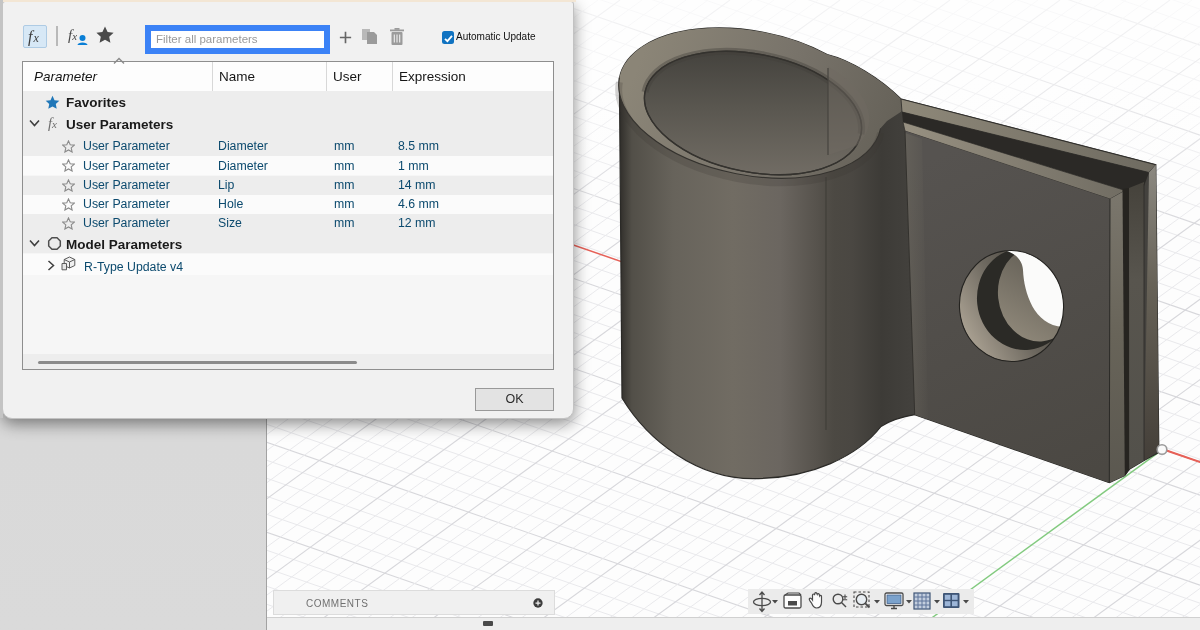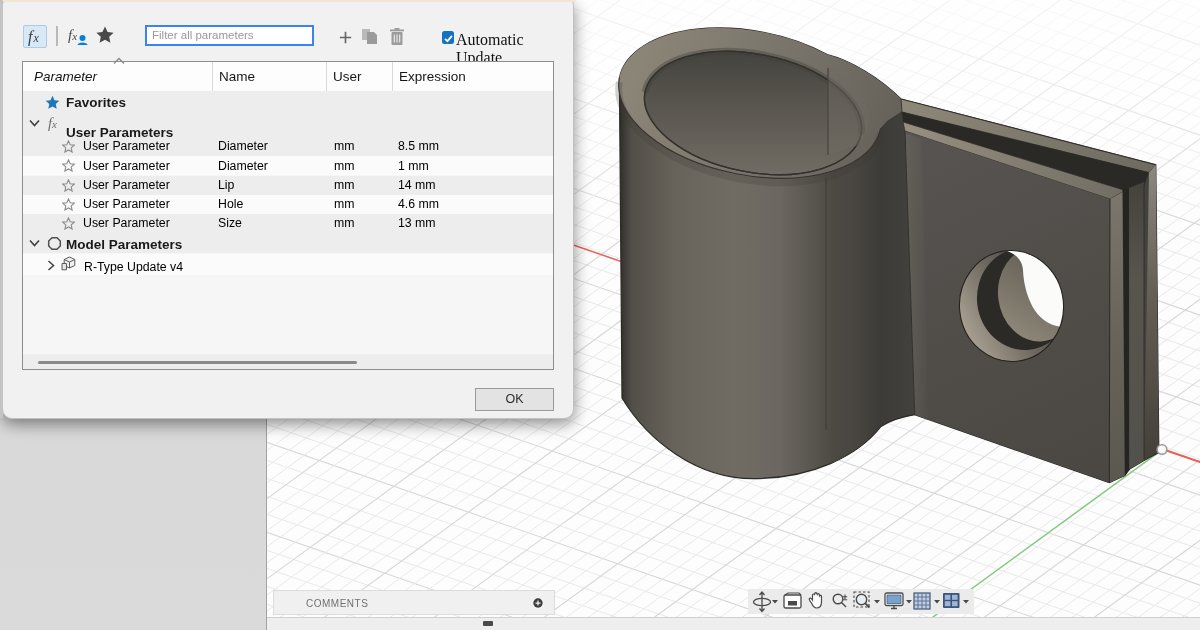"Filter all parameters" #filter { border: 2px solid #3b82f6 -> 6px solid #3b82f6; padding: 0 4px 0 5px -> 0 12px 0 5px }
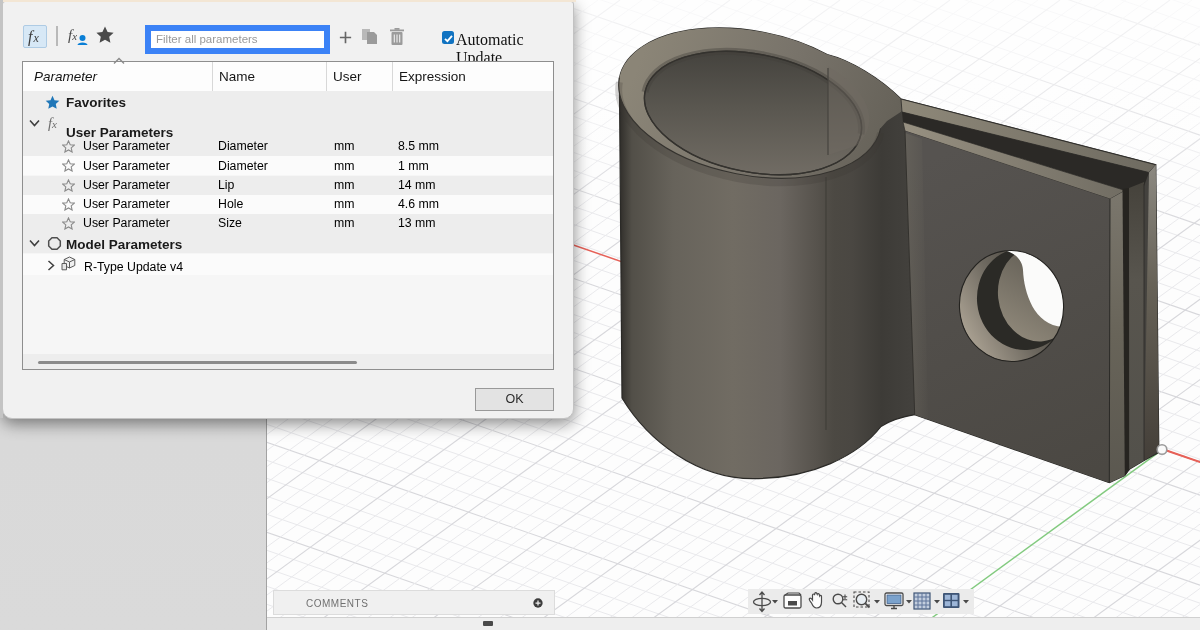"Automatic Update" #chklbl { font-family: Liberation Serif, serif -> none; font-size: 16px -> 10px }
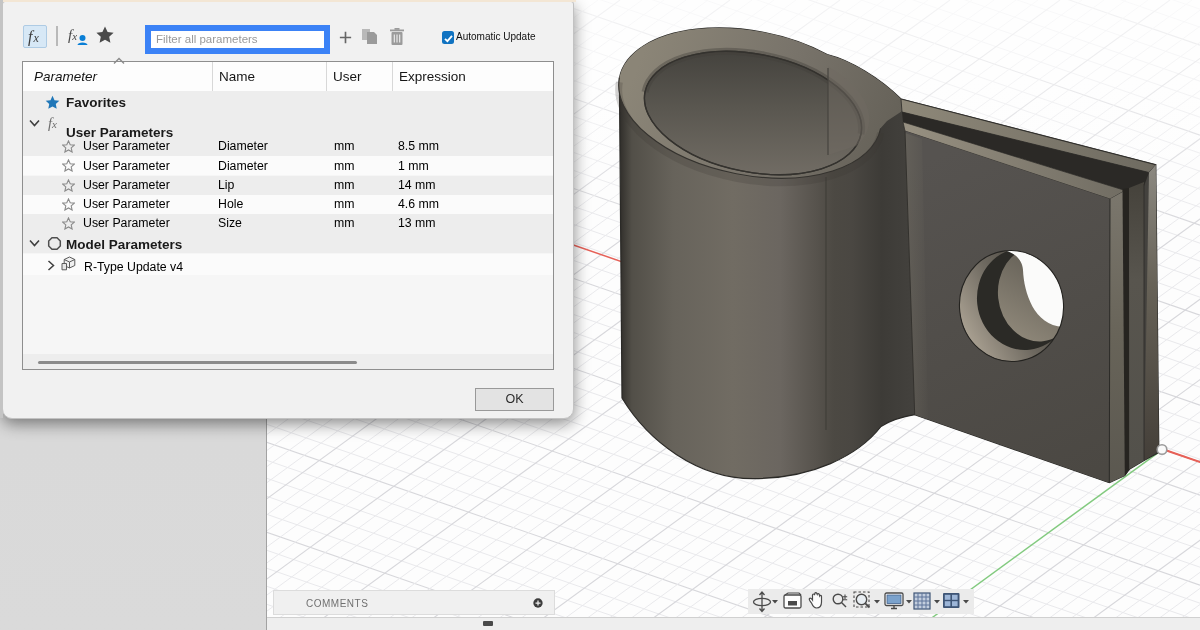"User Parameters" span.sectxt { margin-top: 8px -> none }
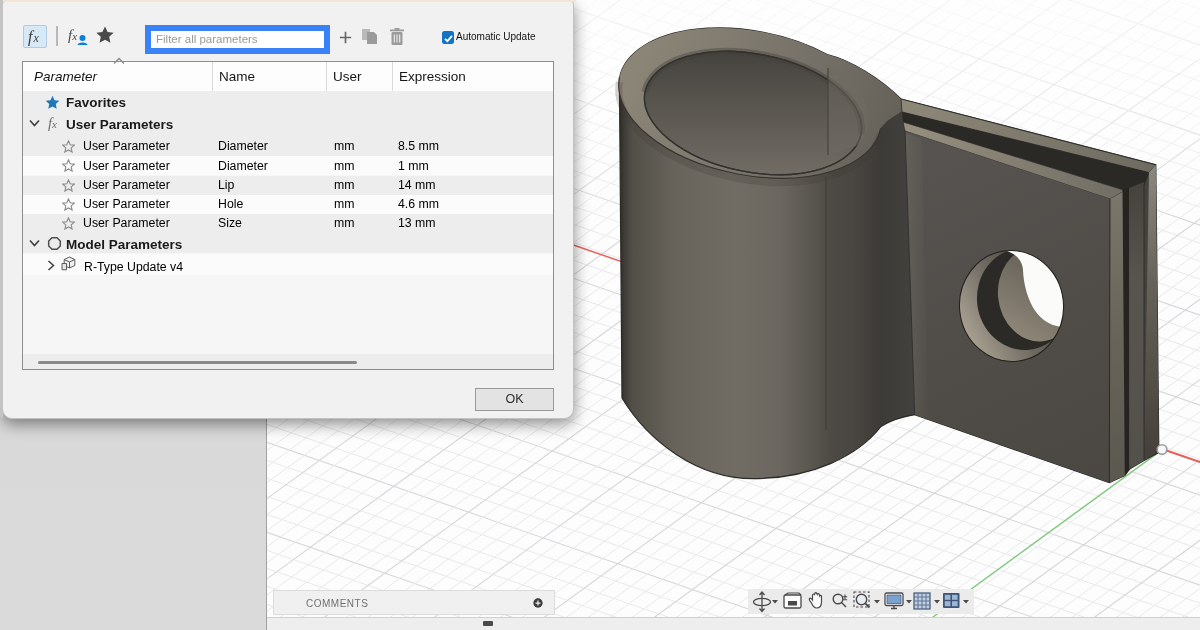"User Parameter" .itxt { color: #000000 -> #0c4a6e }
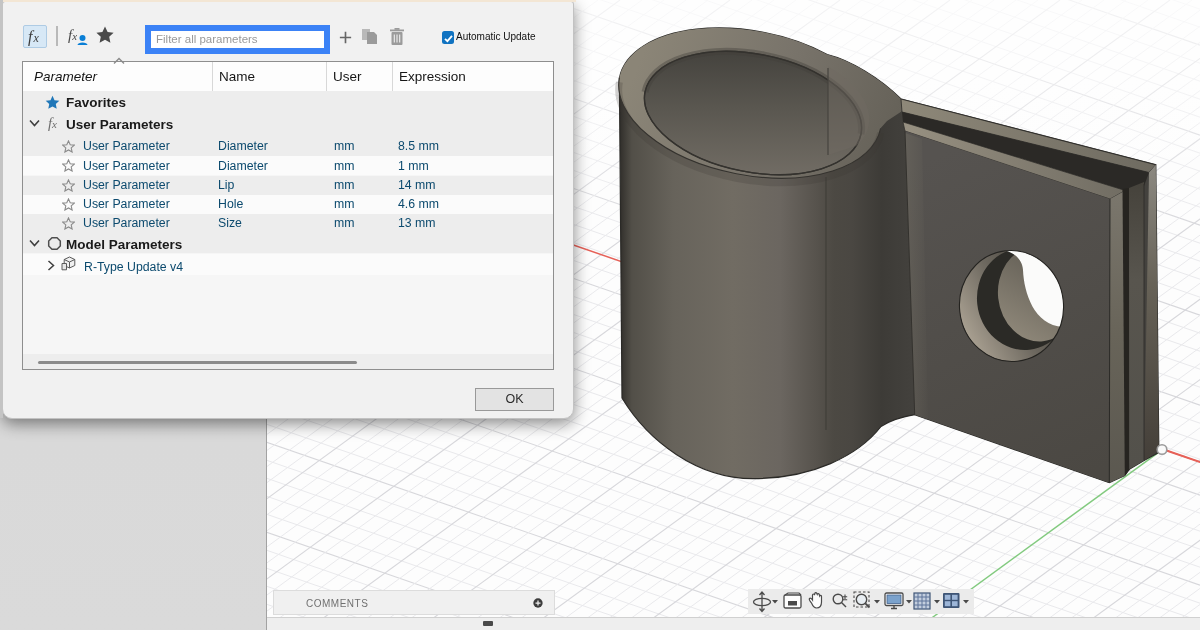"13 mm" span.itxt { text: 13 -> 12 }
